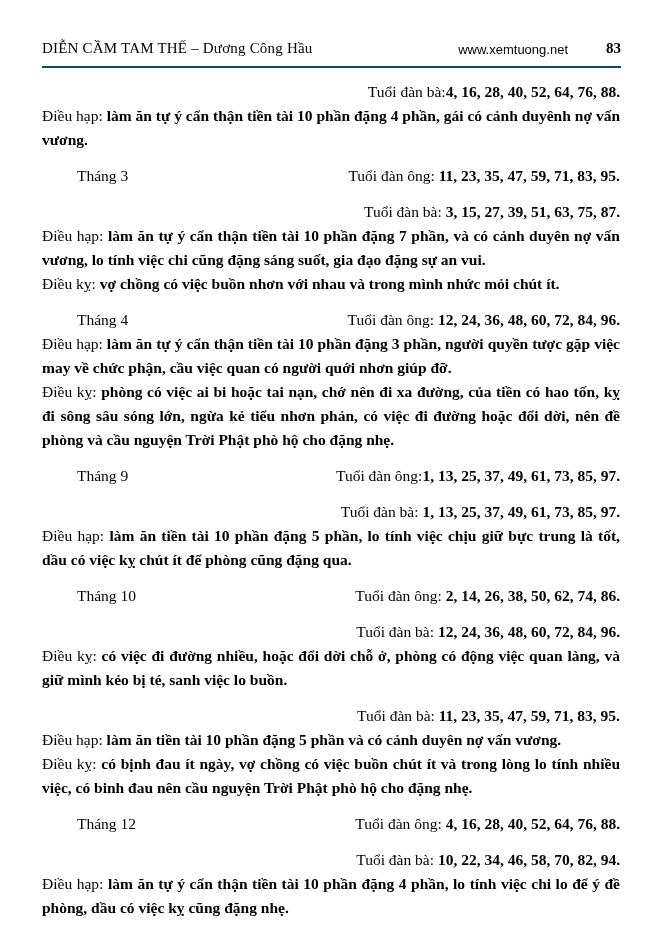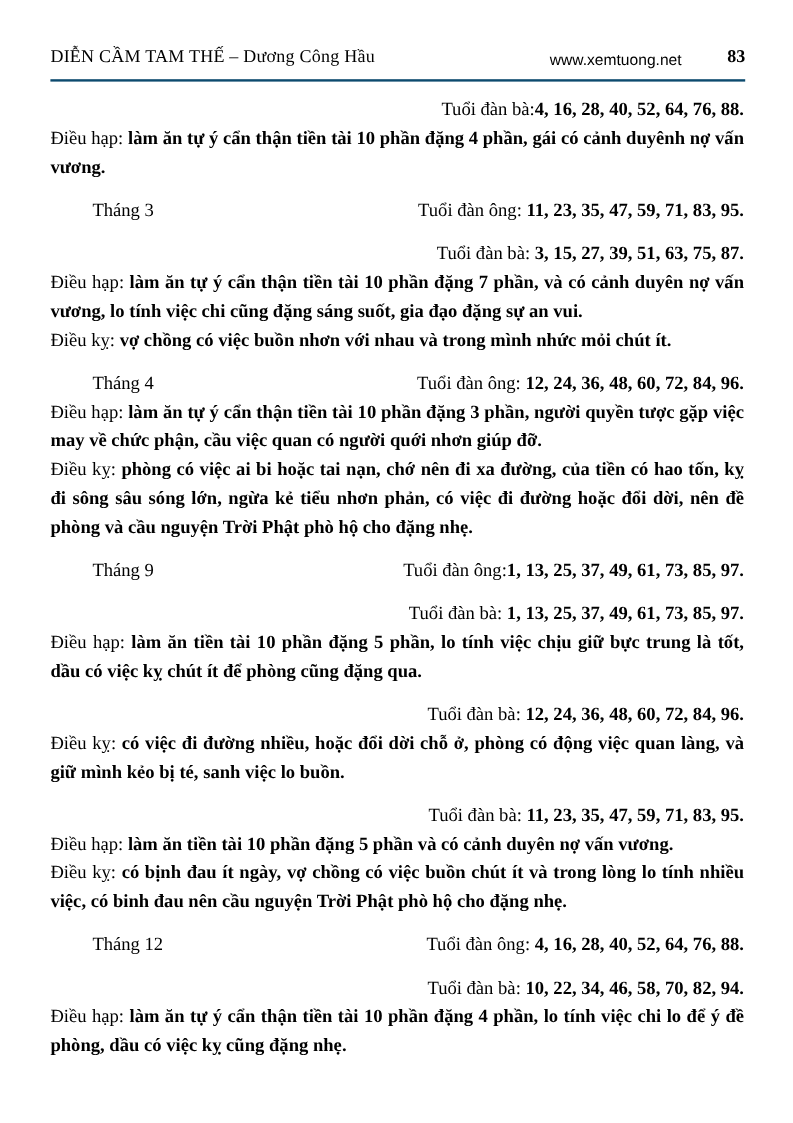"Tháng 10" div.num-line { html: none -> <div> <span>Tháng 10</span> <span>Tuổi đàn ông:</span><span> 2, 14, 26, 38, 50, 62, 74, 86.</span> </div> }
